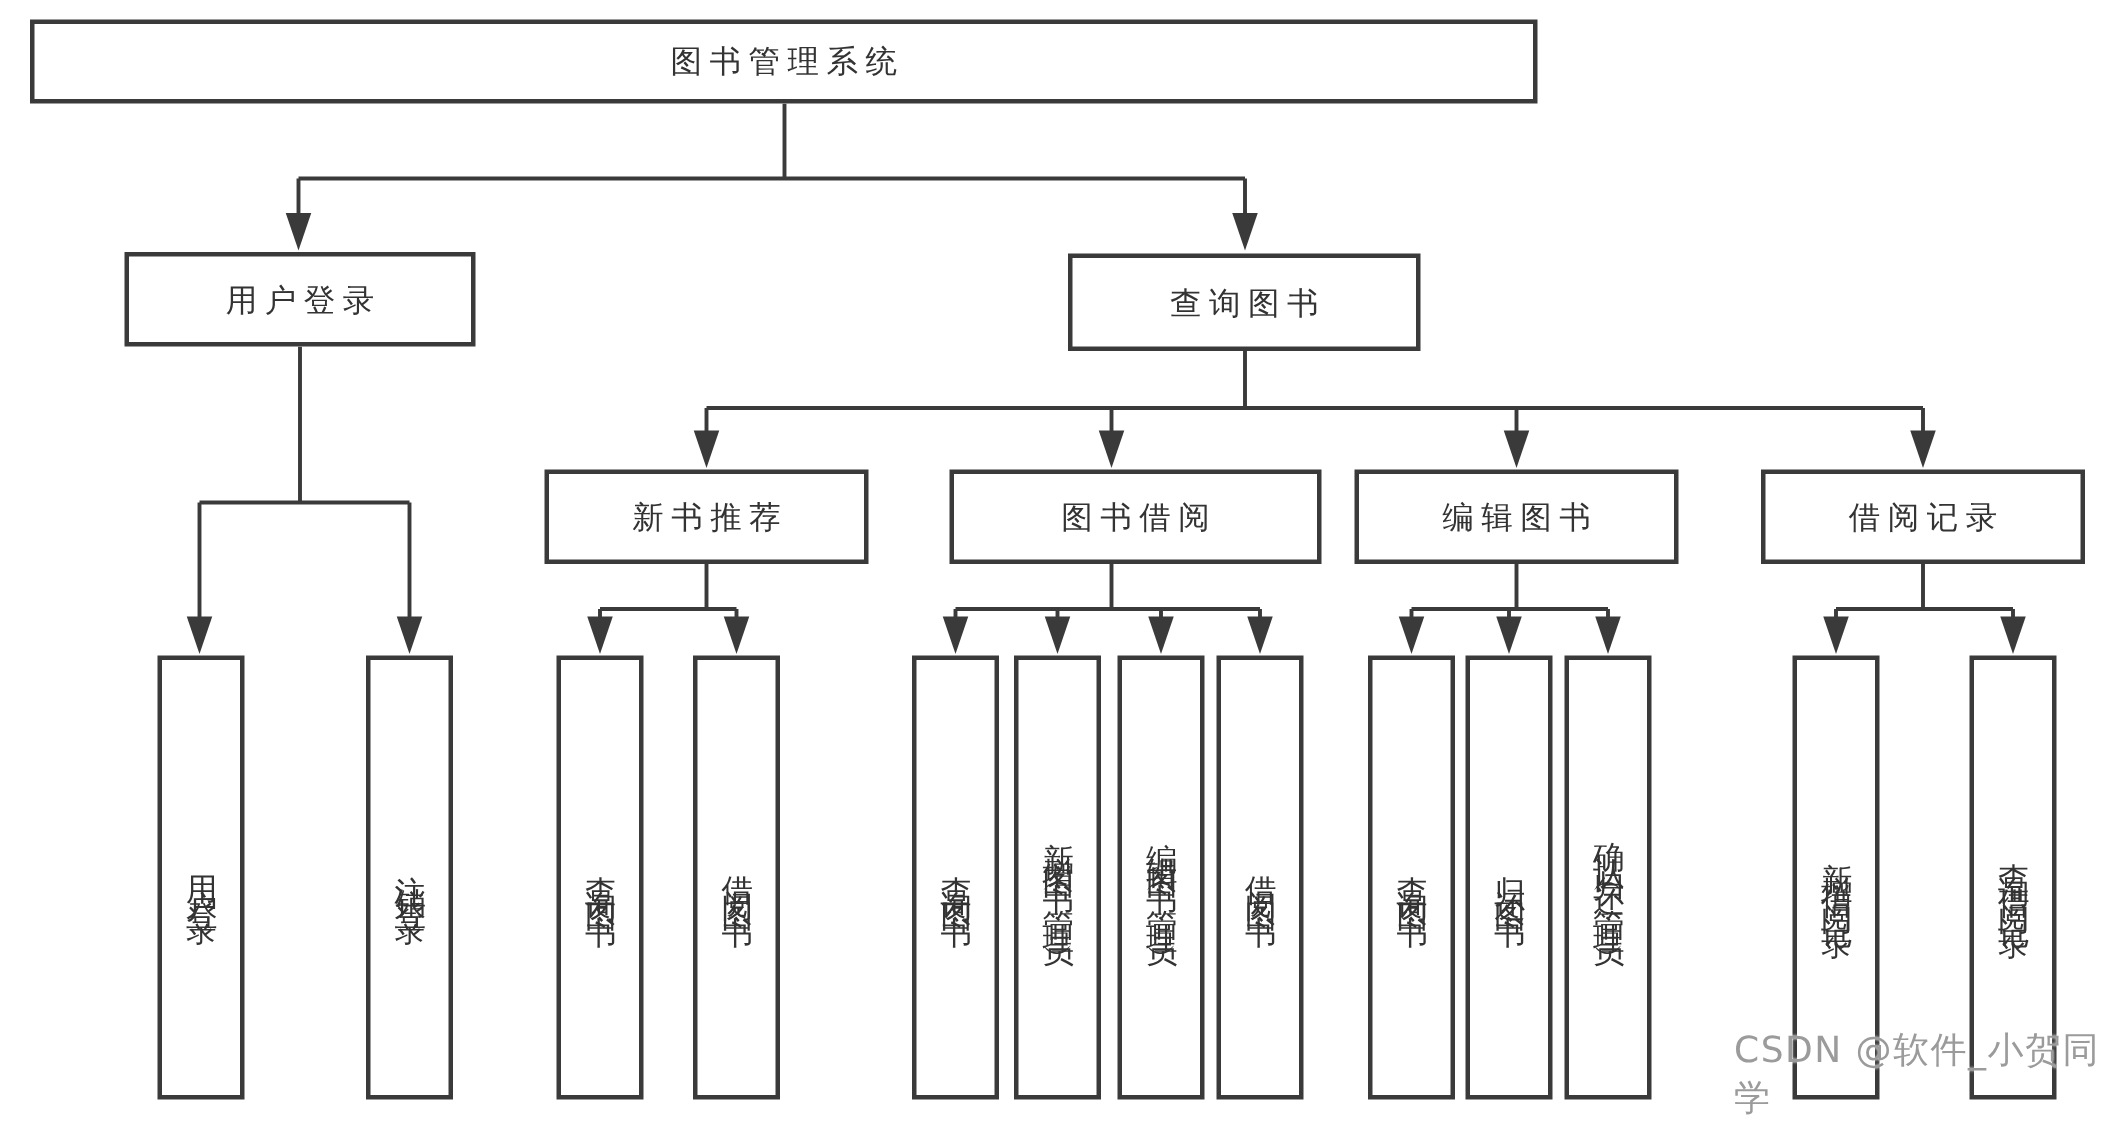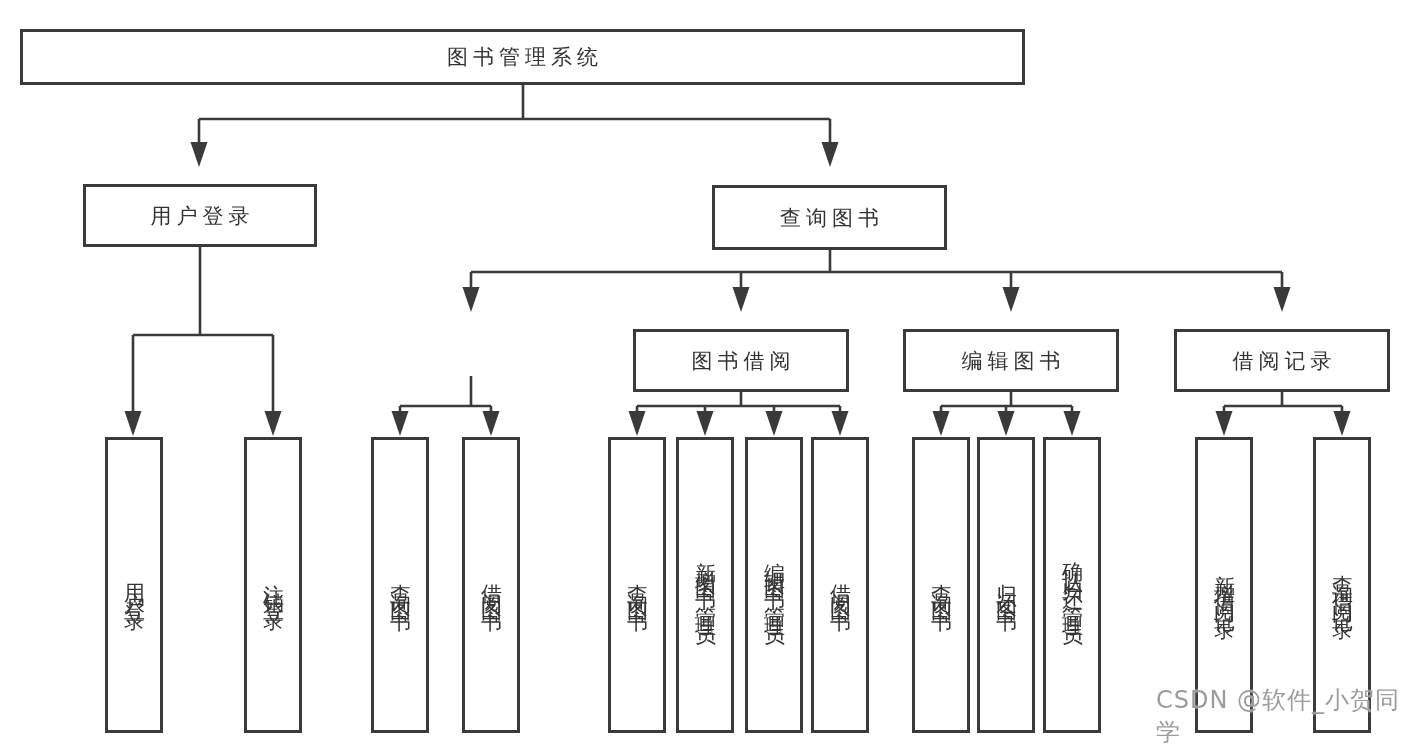"图书管理系统" .node.h { margin-top: 16px -> none }
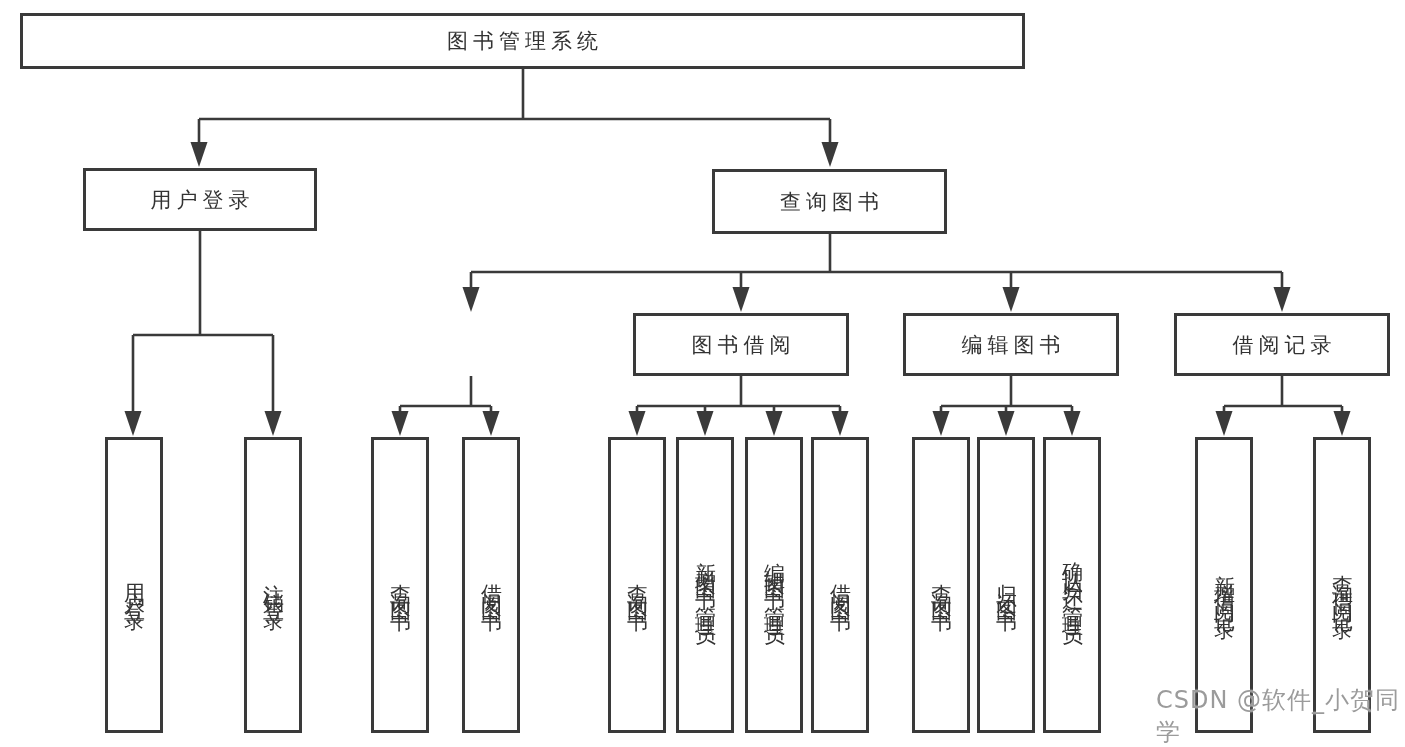"新书推荐" div.node { html: none -> <div>新书推荐</div> }
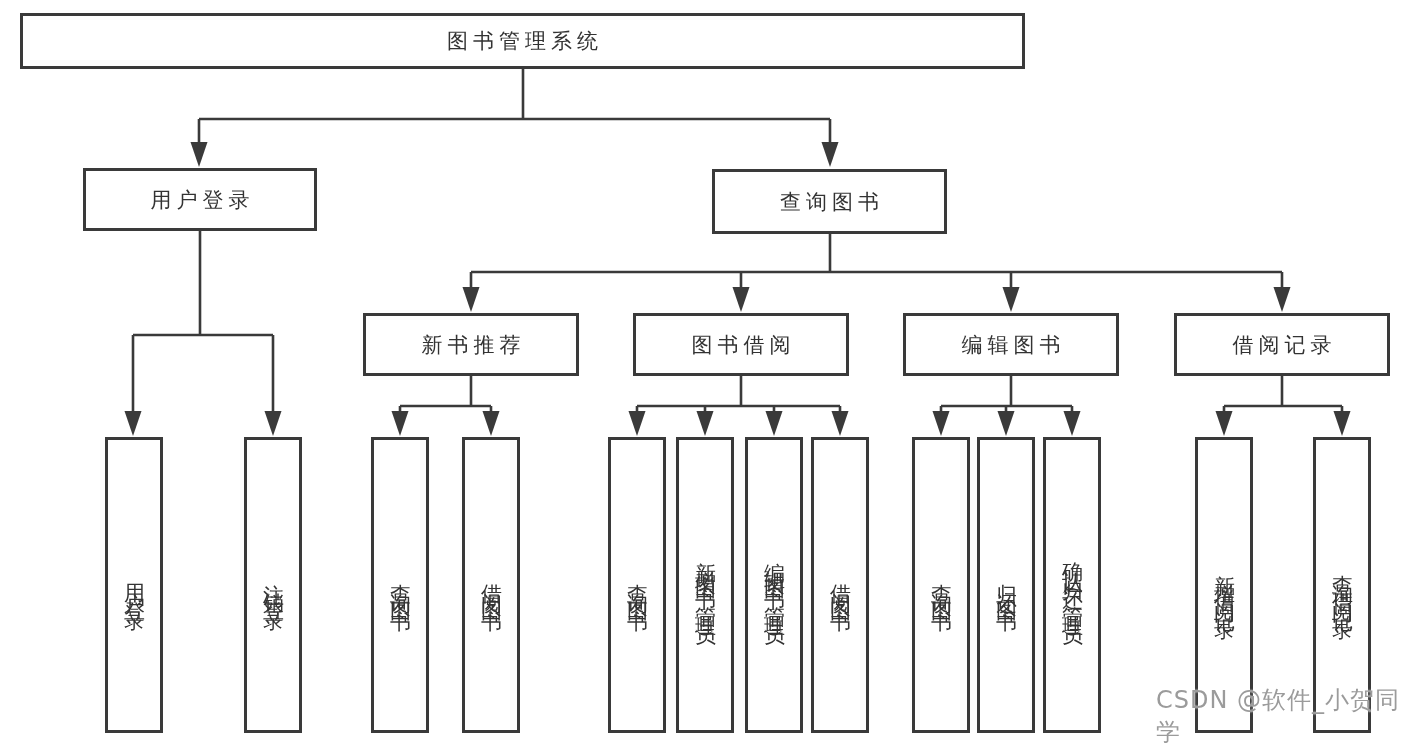"图书借阅" div.node { width: 216px -> 248px }
